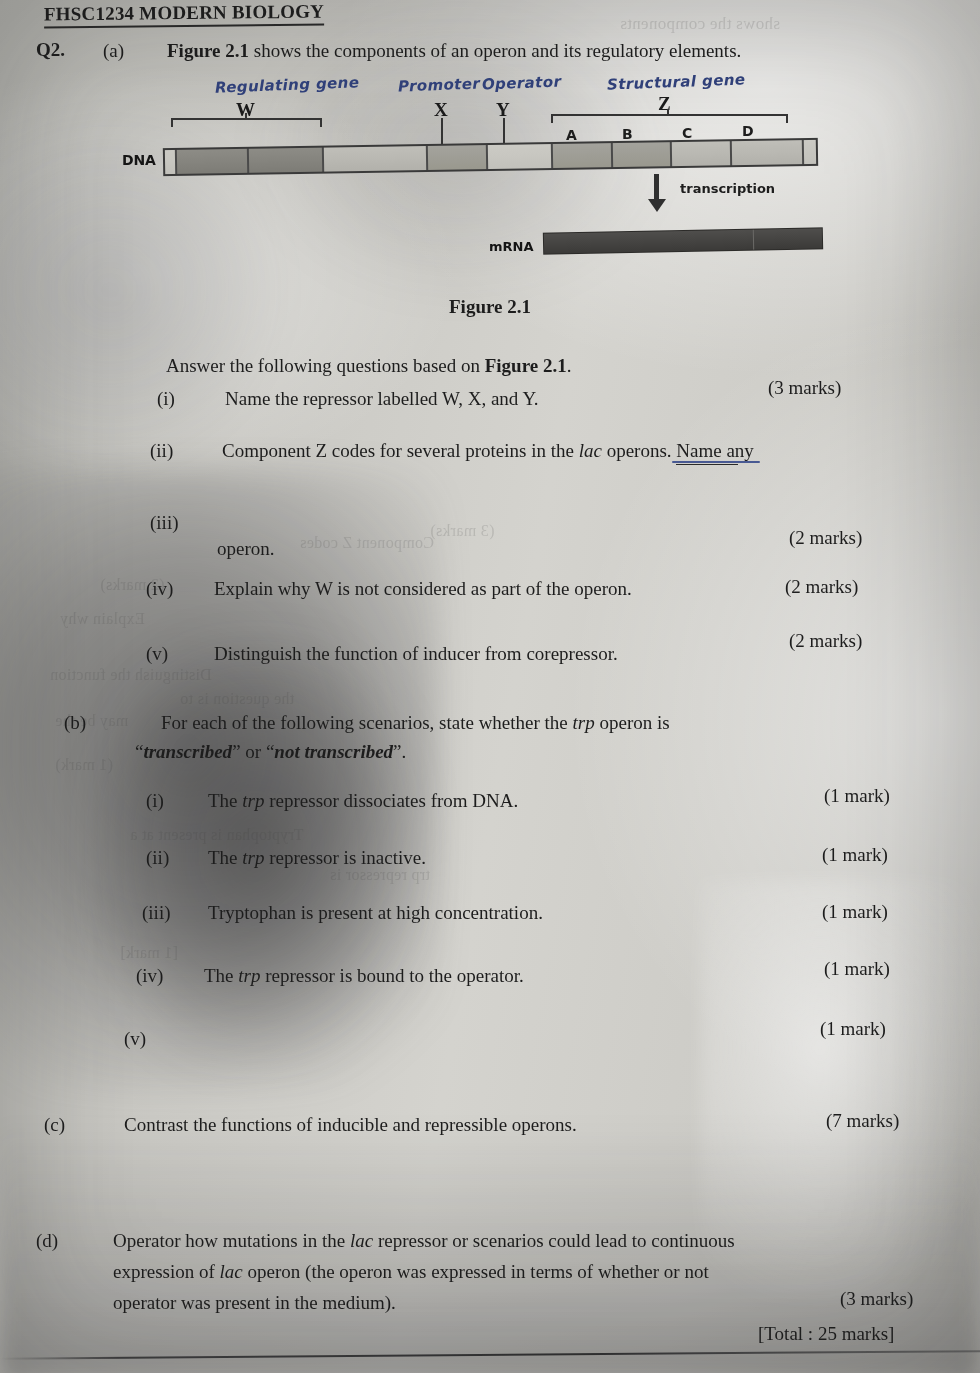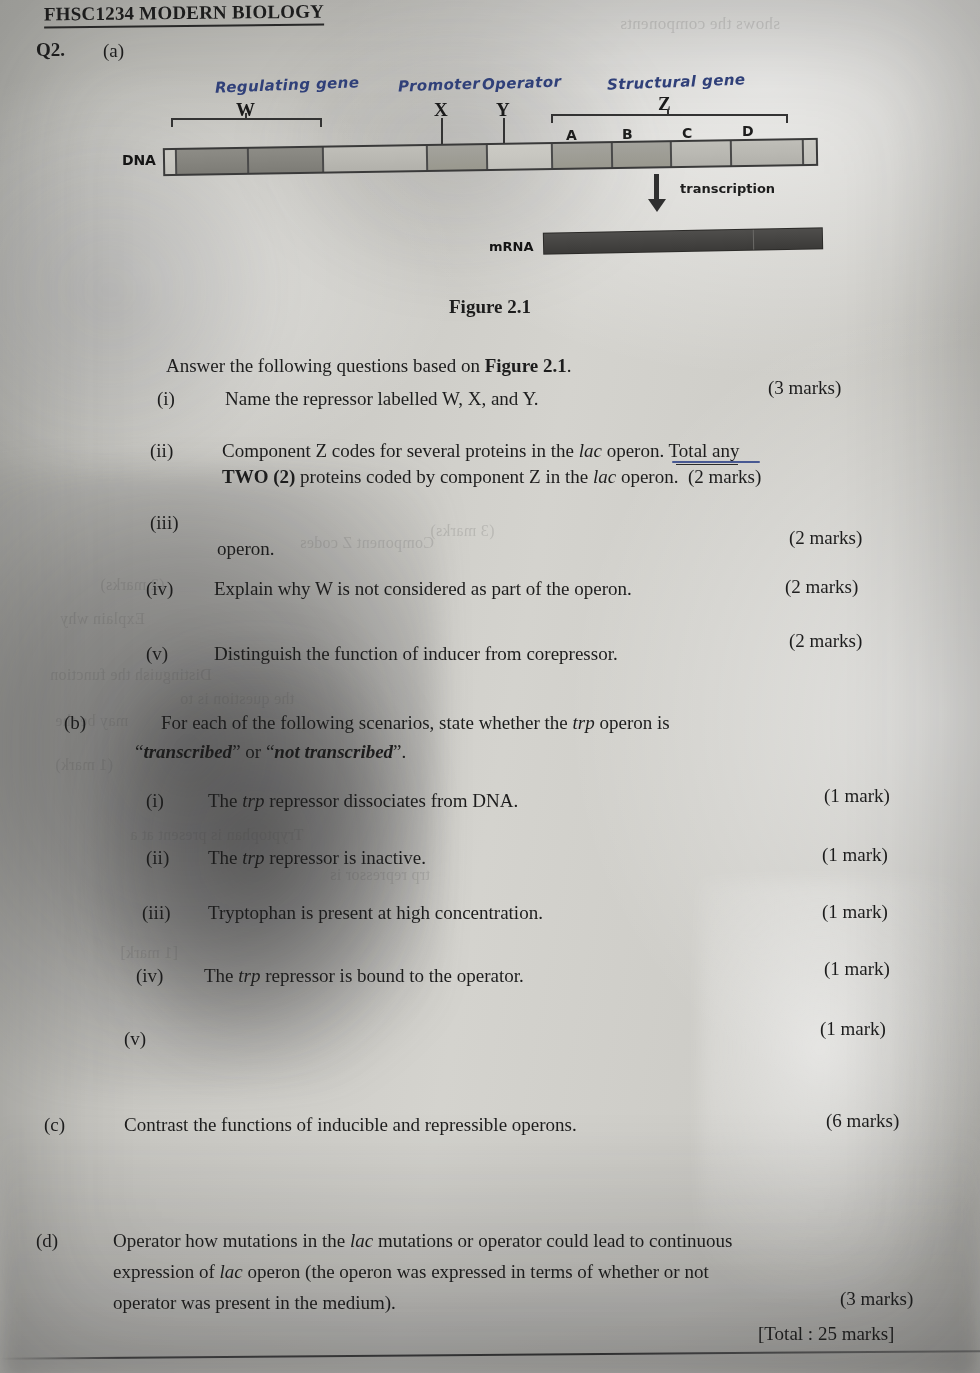"Figure 2.1 shows the components" div.stem { html: none -> <div> <span>Figure 2.1</span> <span>shows the components of an operon and its regulatory elements.</span> </div> }
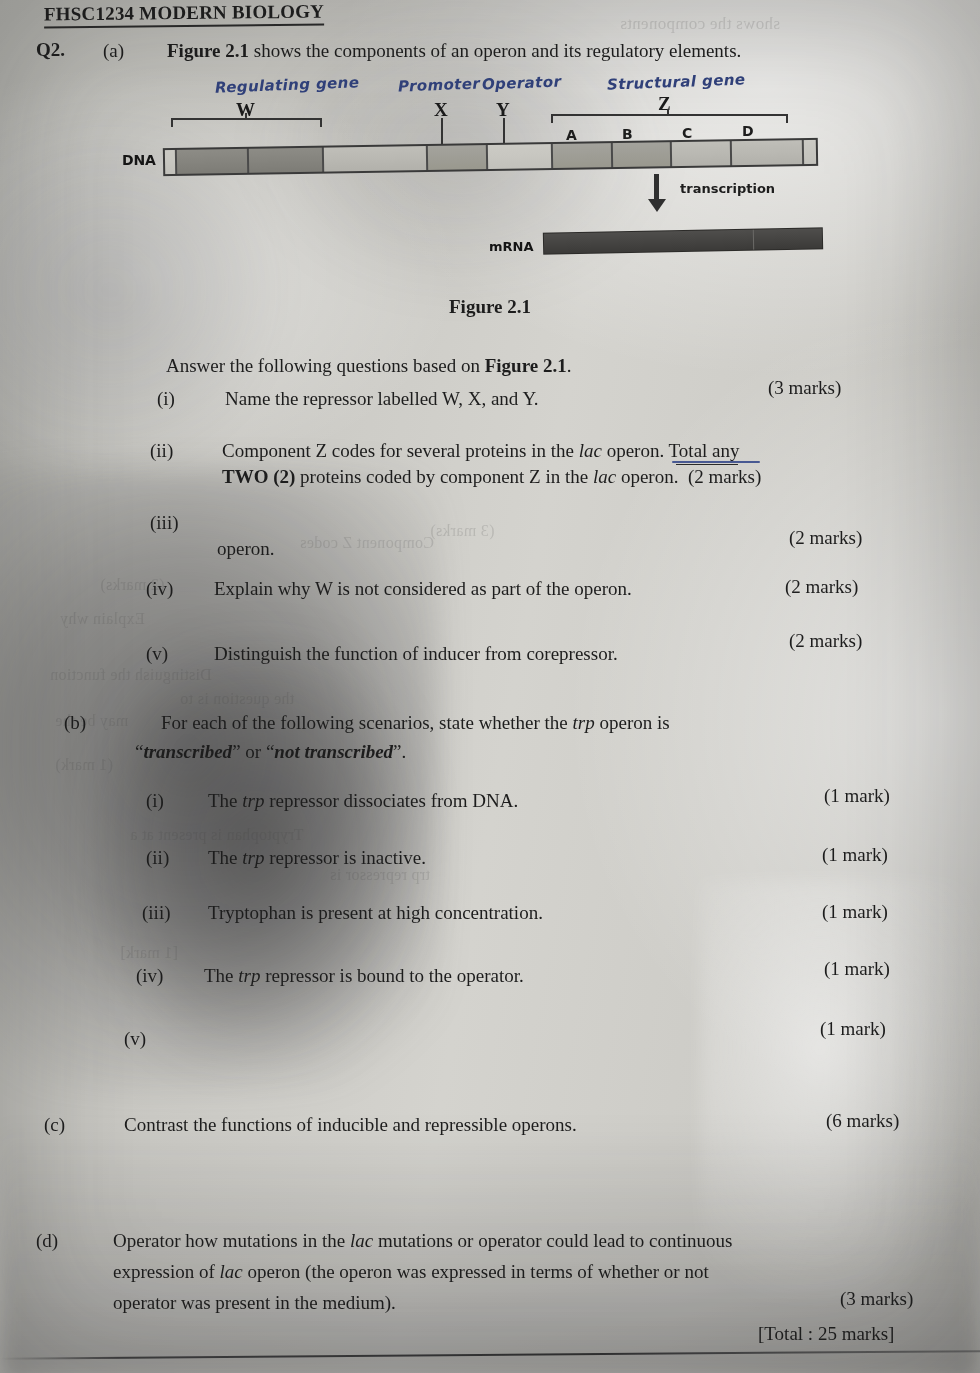"operon. Total any" span { text: operon. Total -> operons. Name }
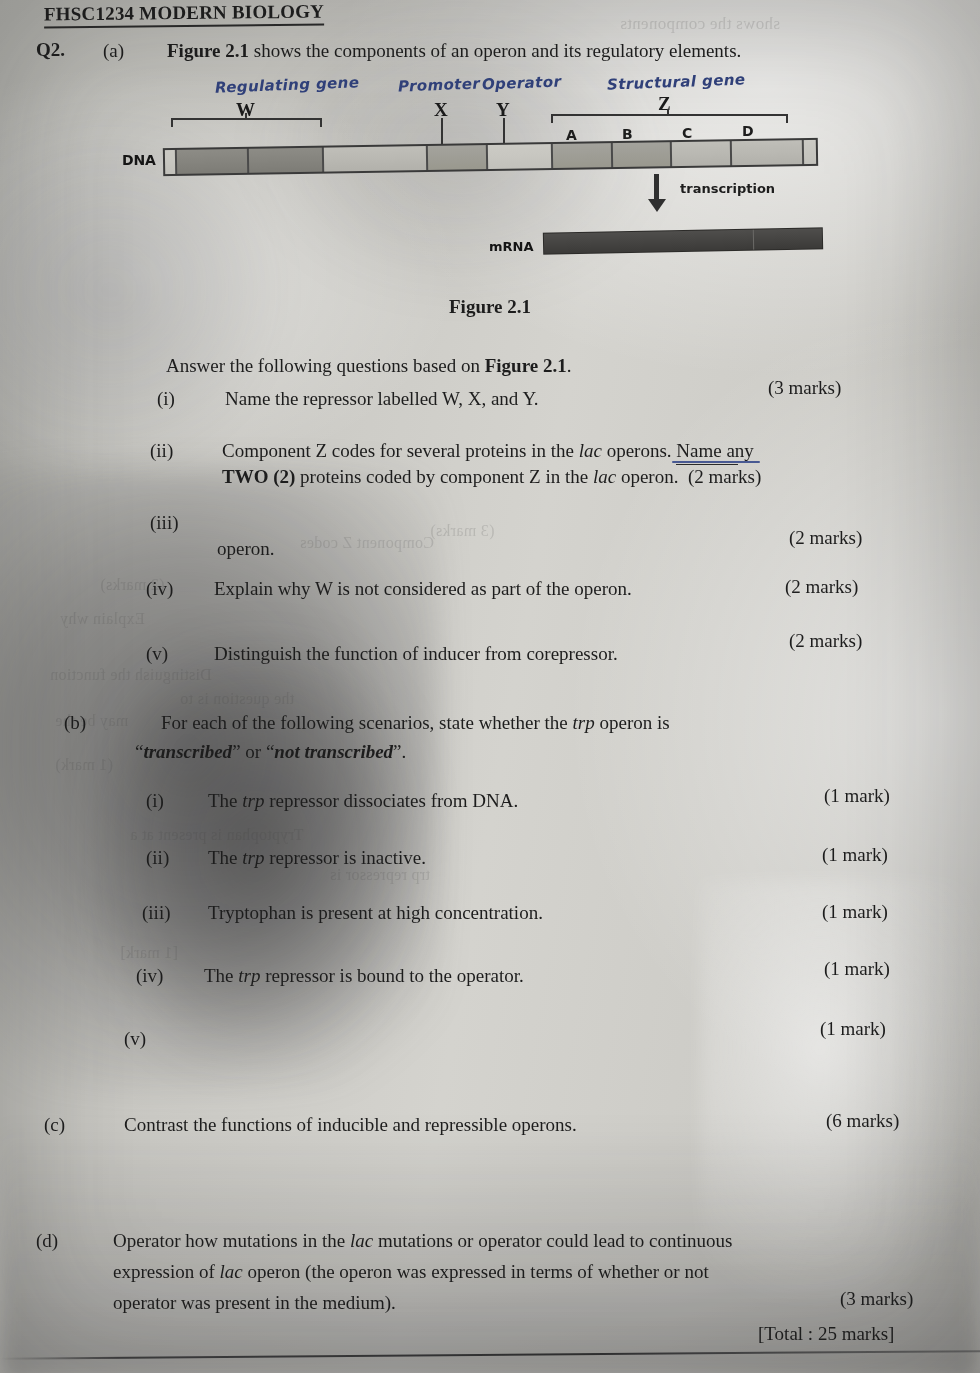"TWO (2) proteins coded by" div.stem { html: <div> <span>TWO (2)</span><span> proteins coded by component Z in the </span><span>lac</span><span> operon.&nbsp;&nbsp;</span><span>(2 marks)</span> </div> -> none }
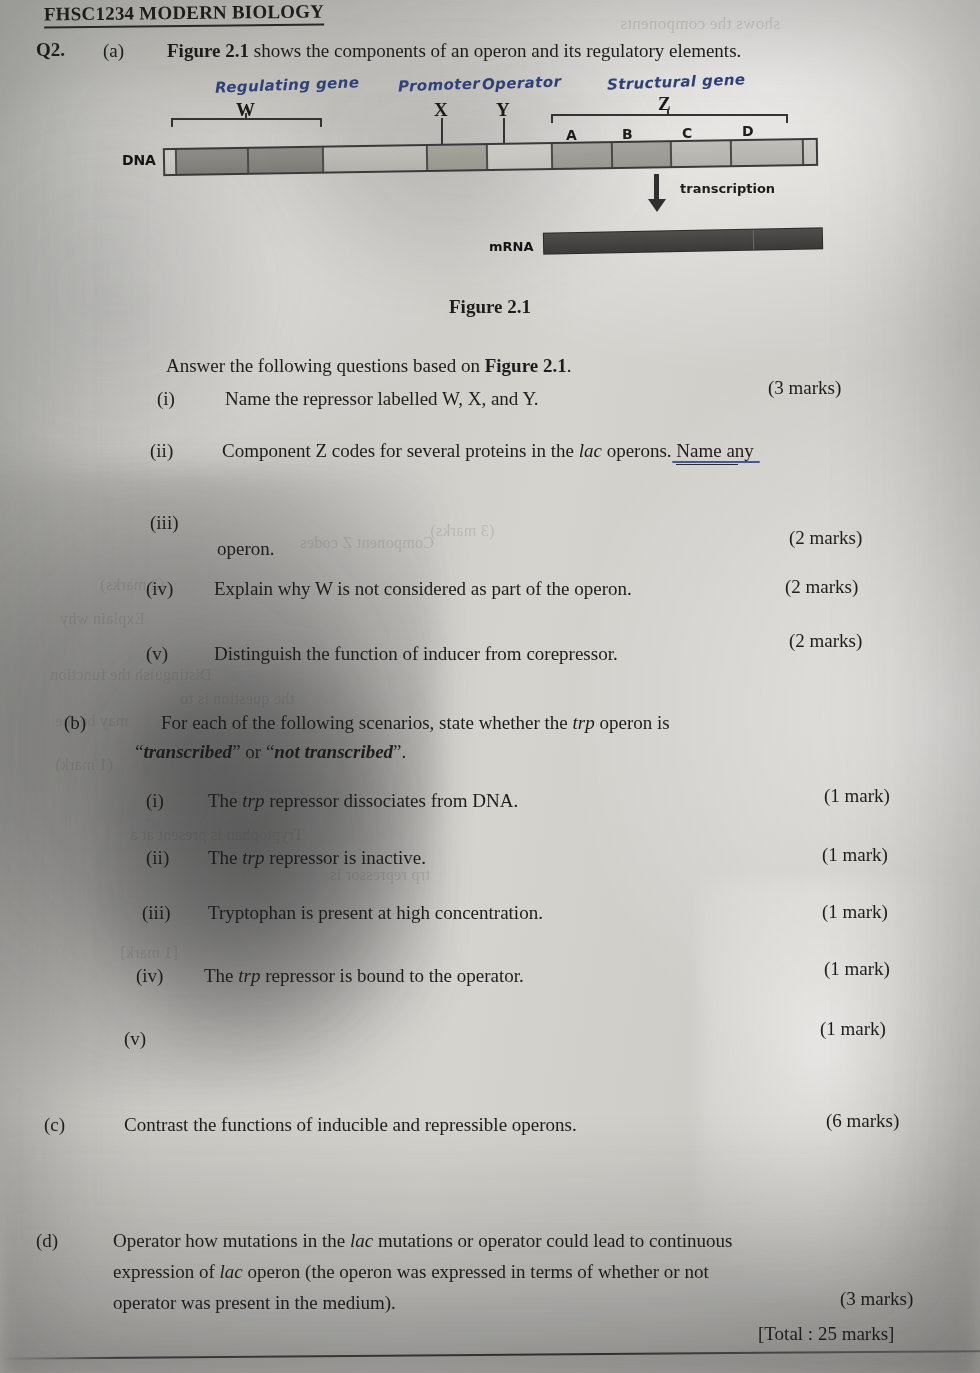"(6 marks)" div.stem { text: 6 -> 7 }
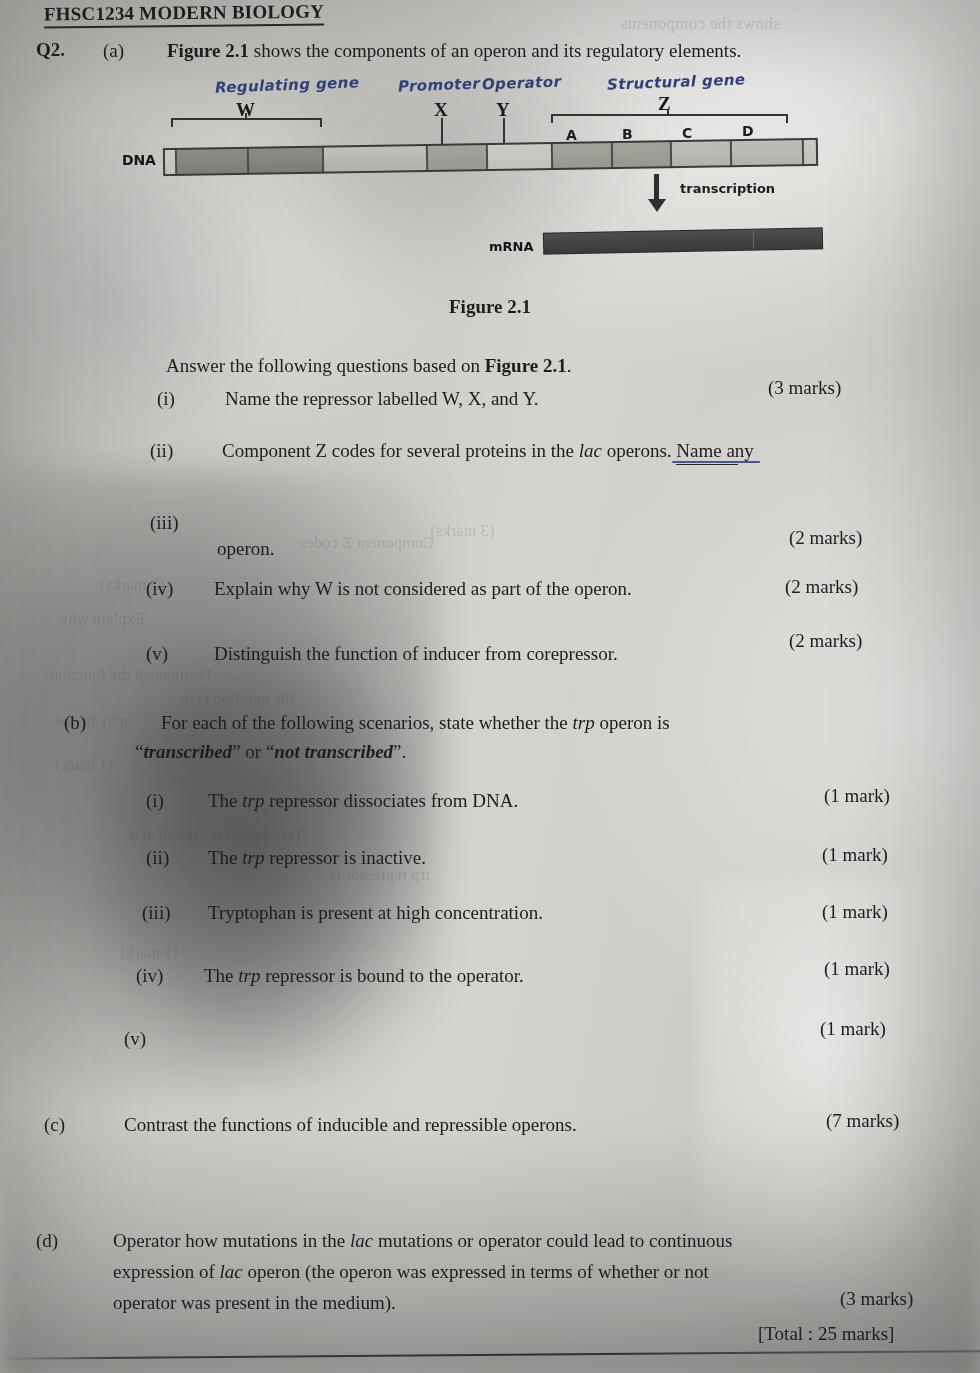"mutations or operator could lead" span { text: mutations or operator -> repressor or scenarios }
